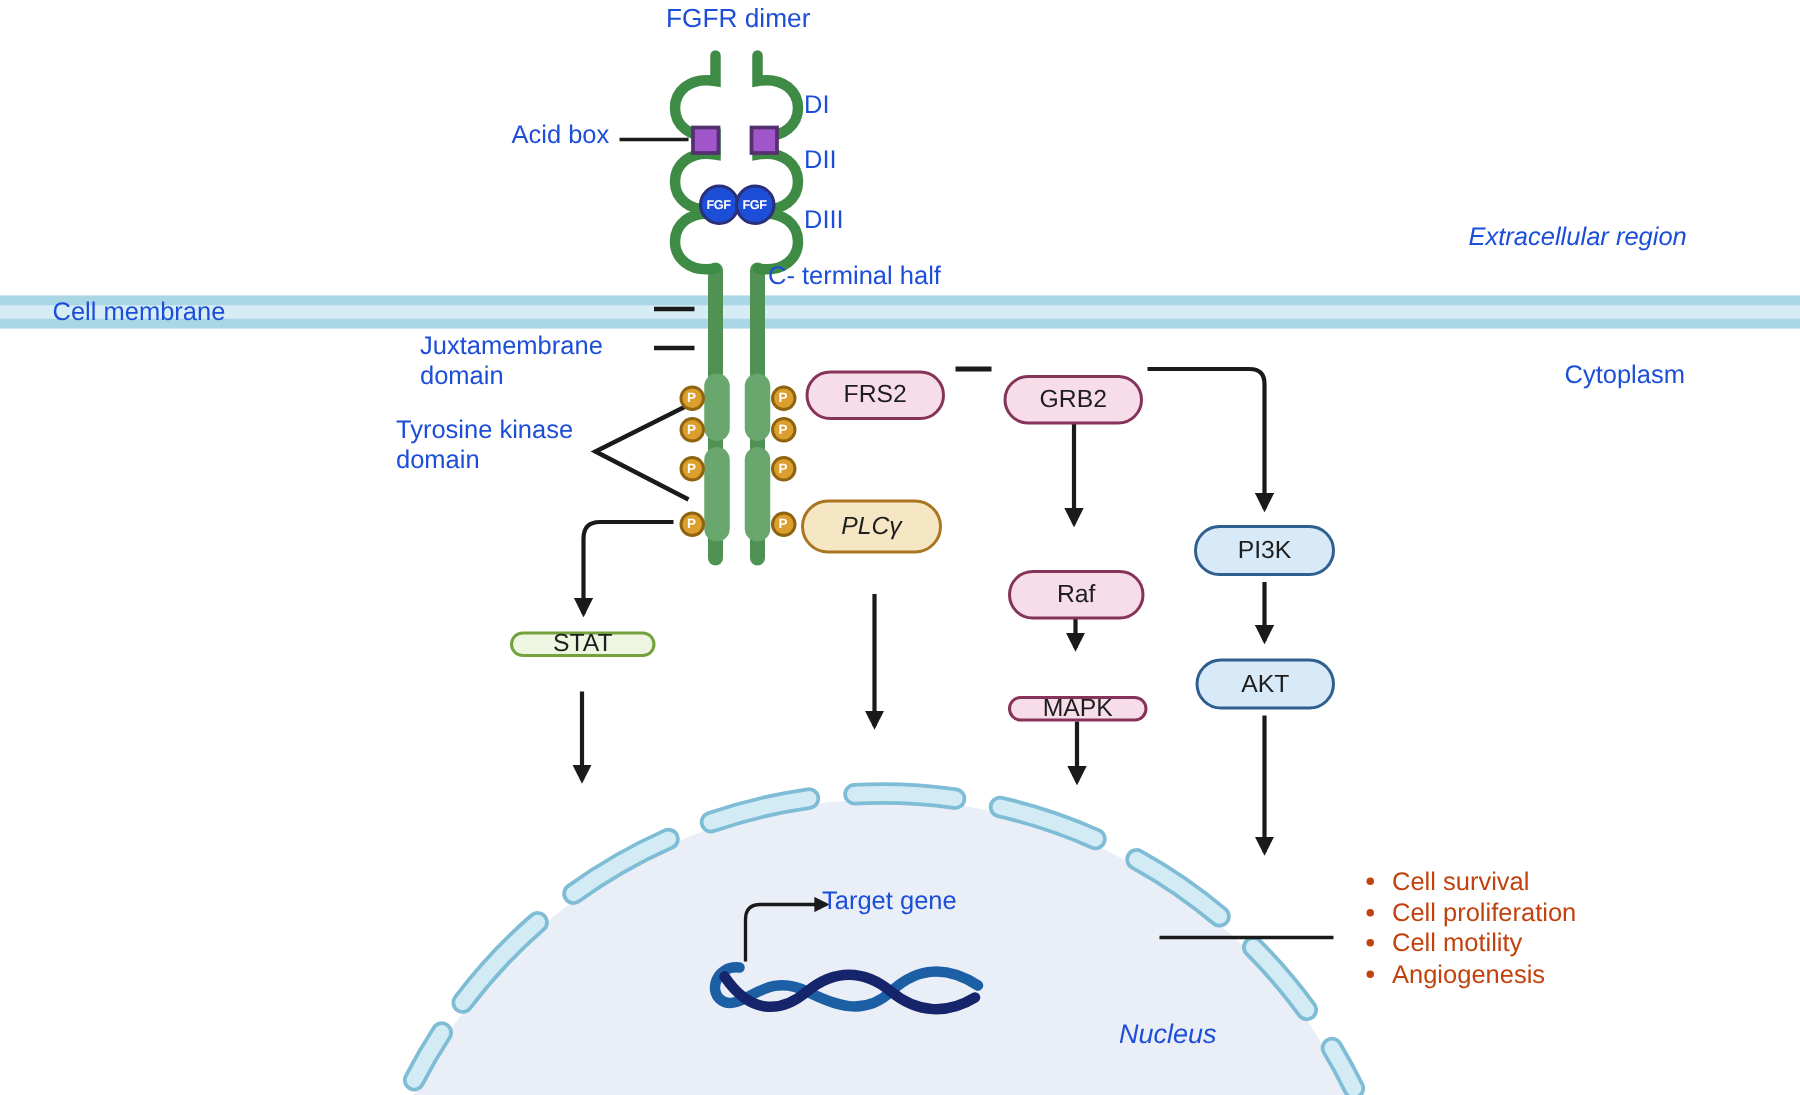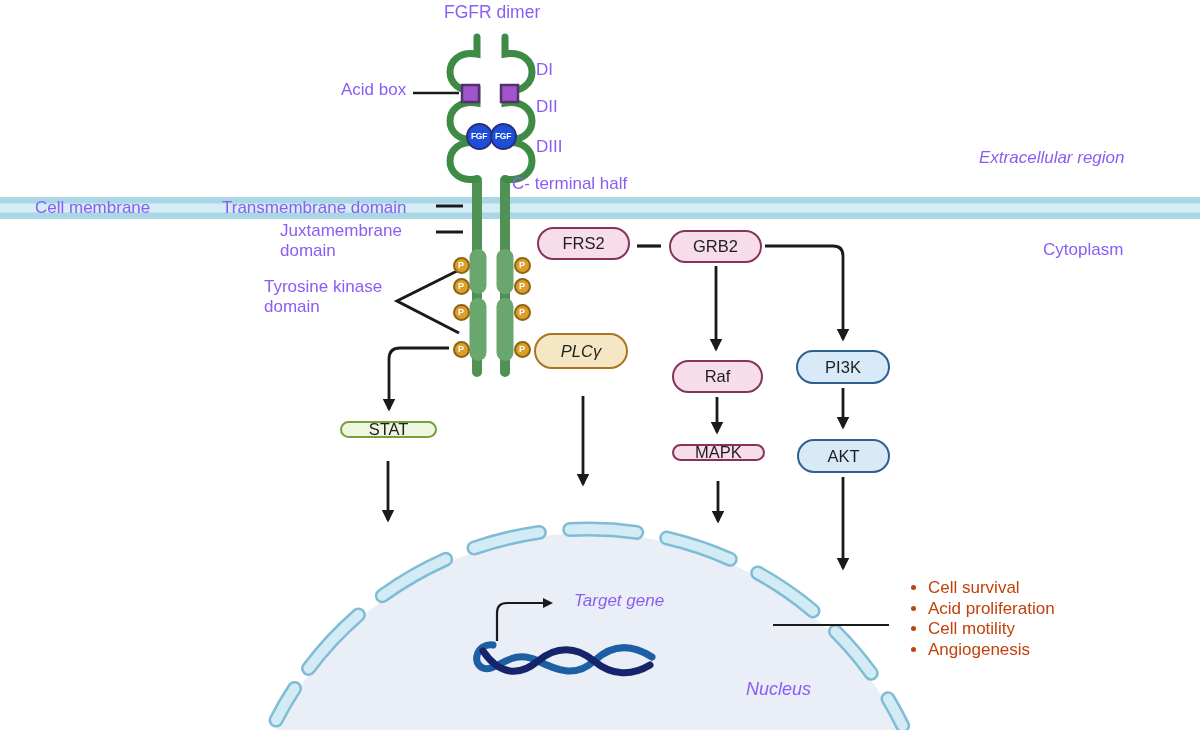"FGFR dimer" .lbl { color: #8b5cf6 -> #1d4ed8 }
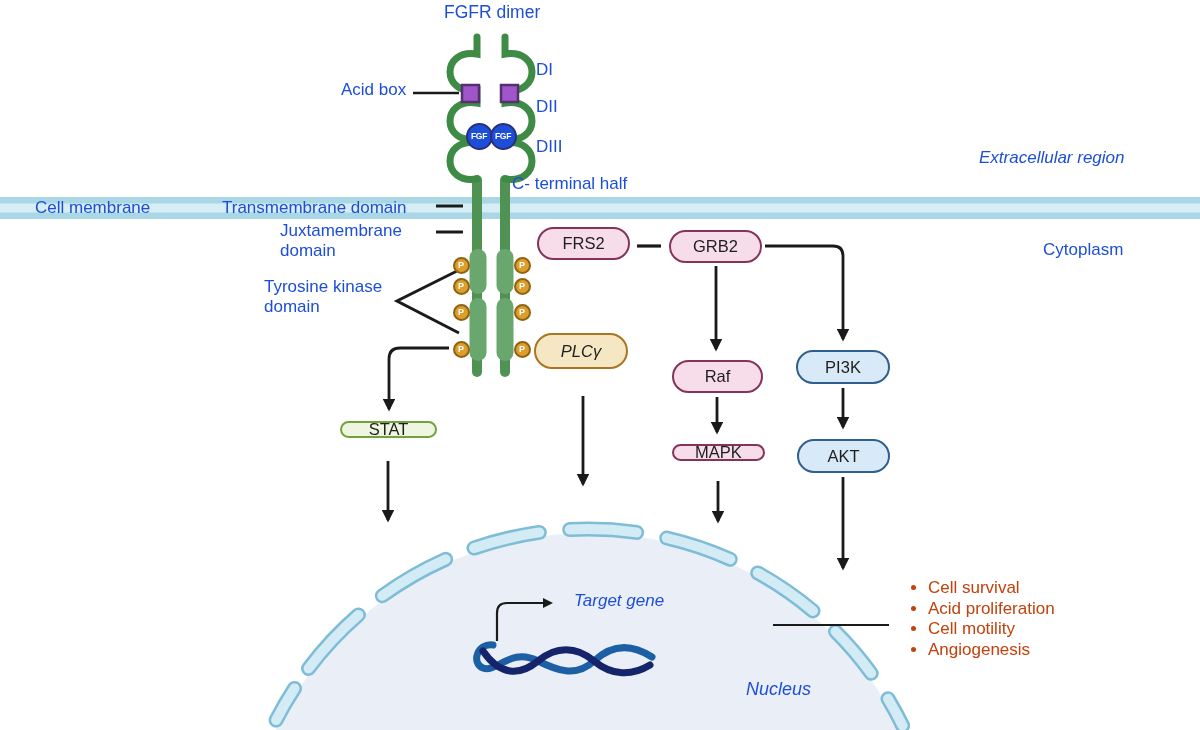"Transmembrane domain" div.lbl { html: <div>Transmembrane domain</div> -> none }
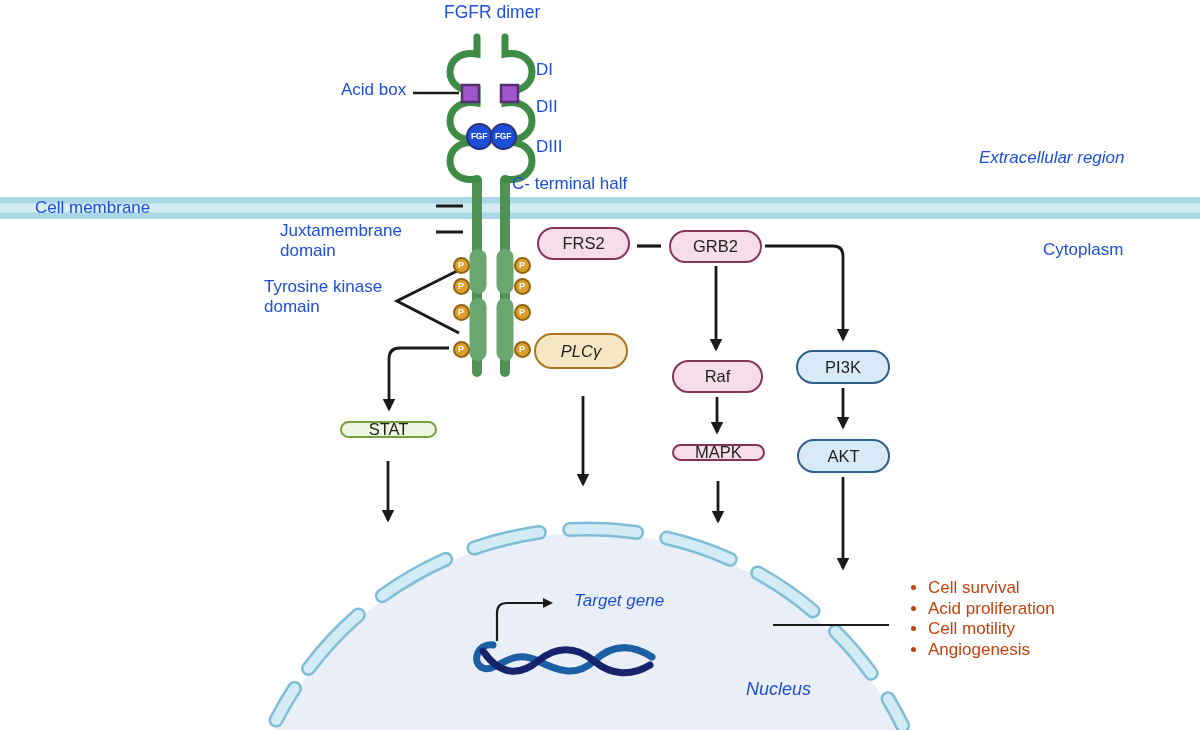"FRS2" .node.pink { margin-top: none -> 20px }
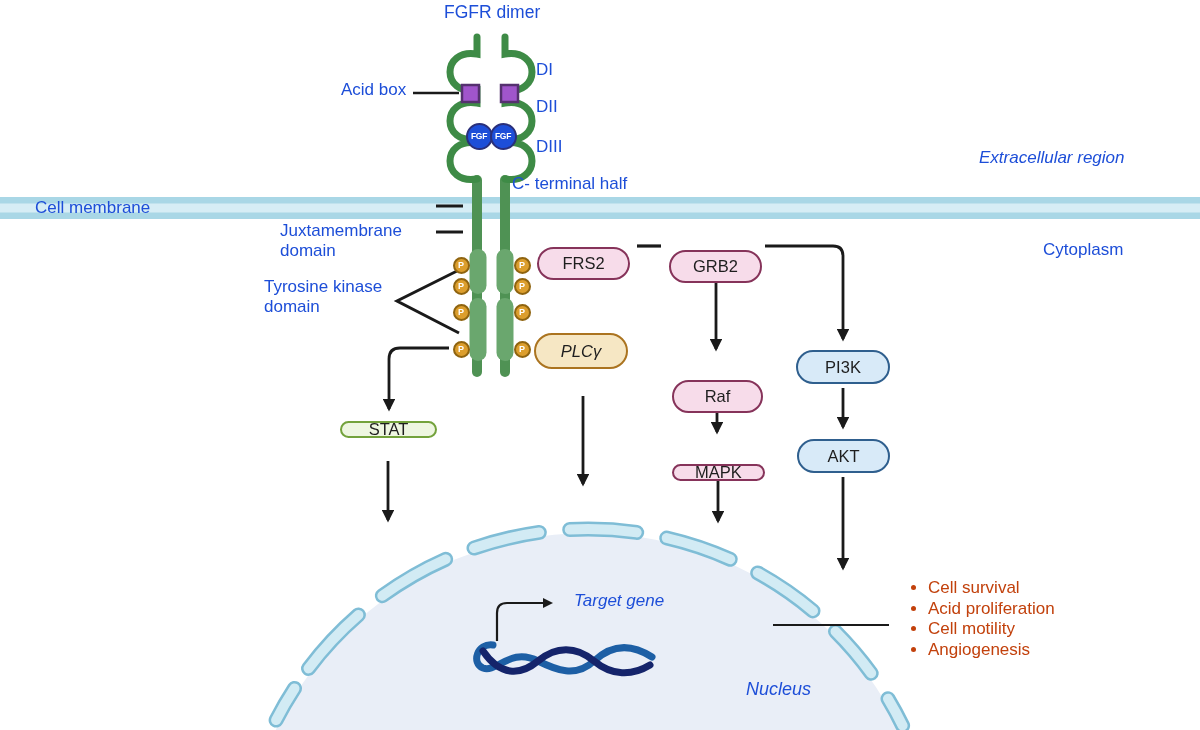"Target gene" div.lbl { font-style: italic -> none; left: 574px -> 548px }
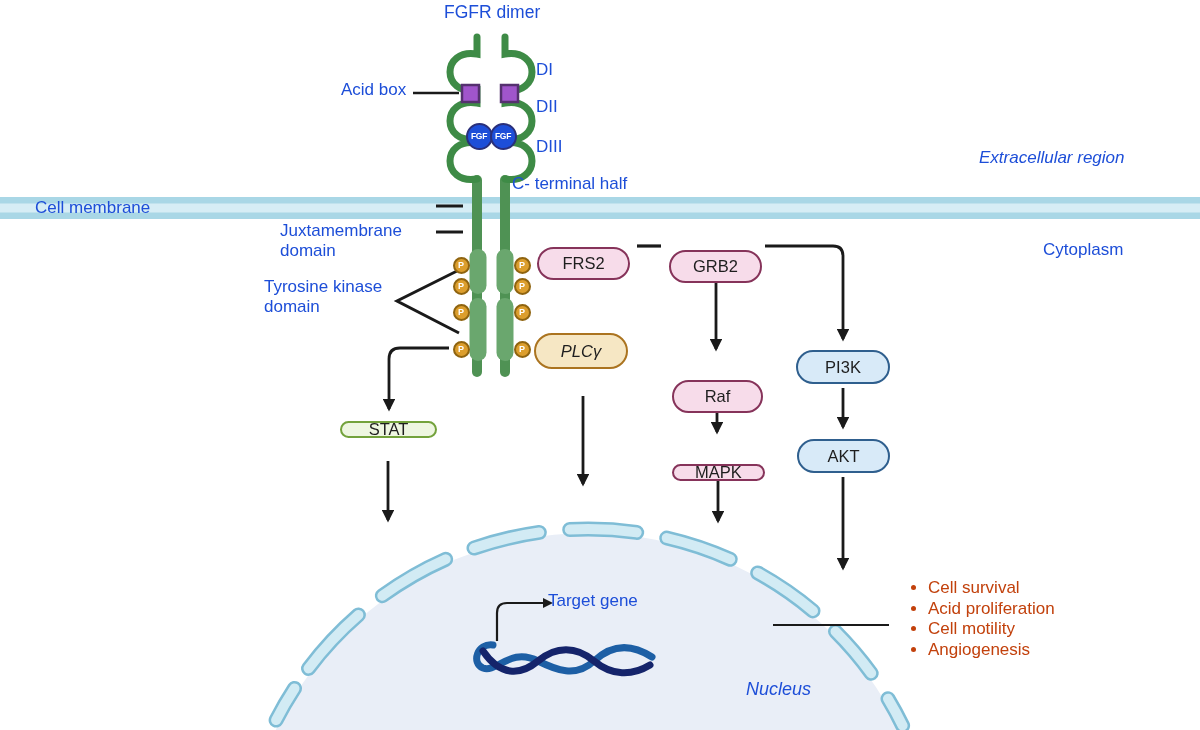"Acid proliferation" li { text: Acid -> Cell }
